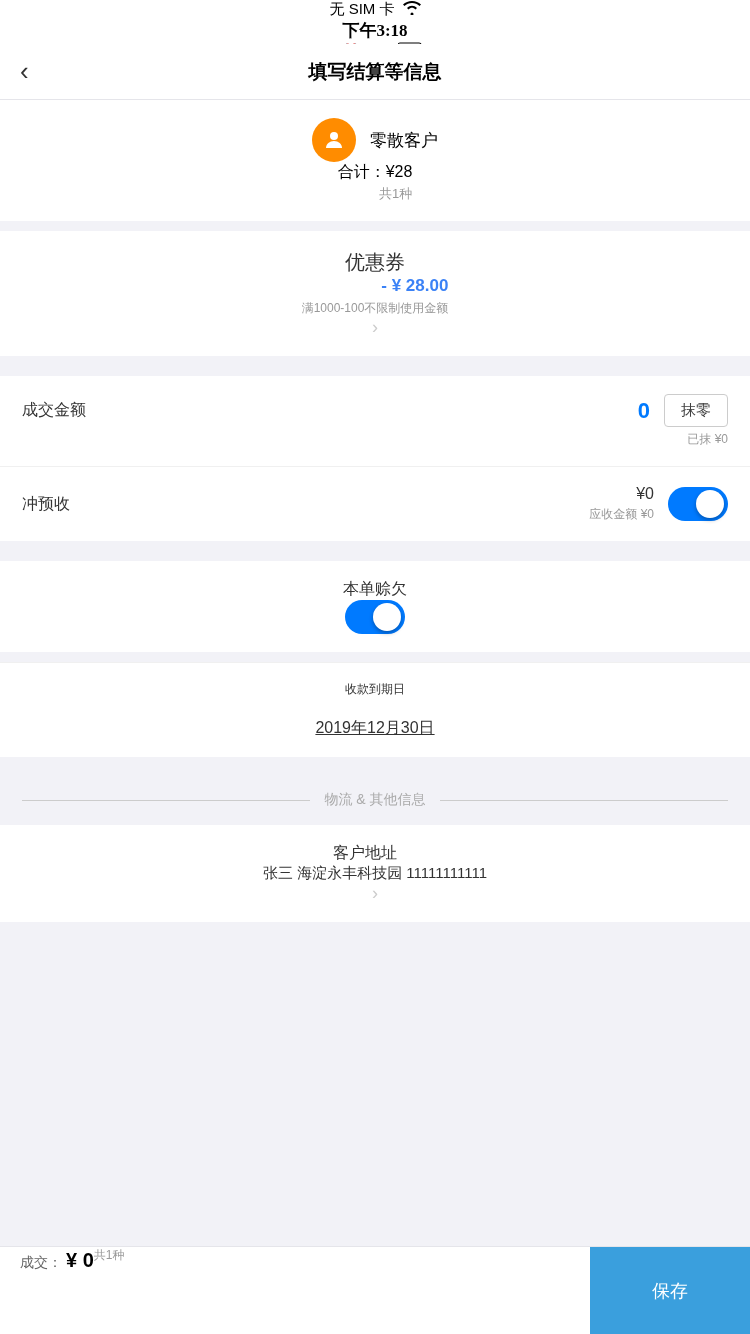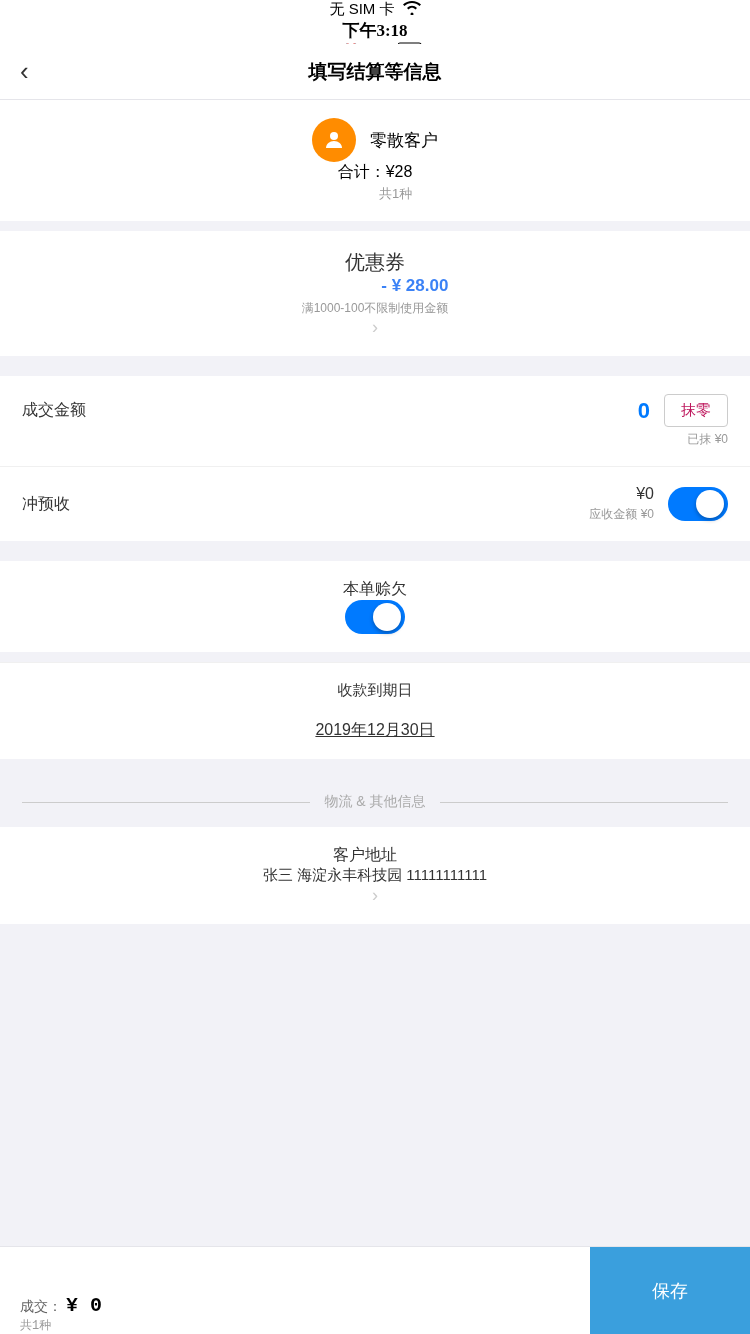"抹零" .round-btn { color: #be185d -> #404040 }
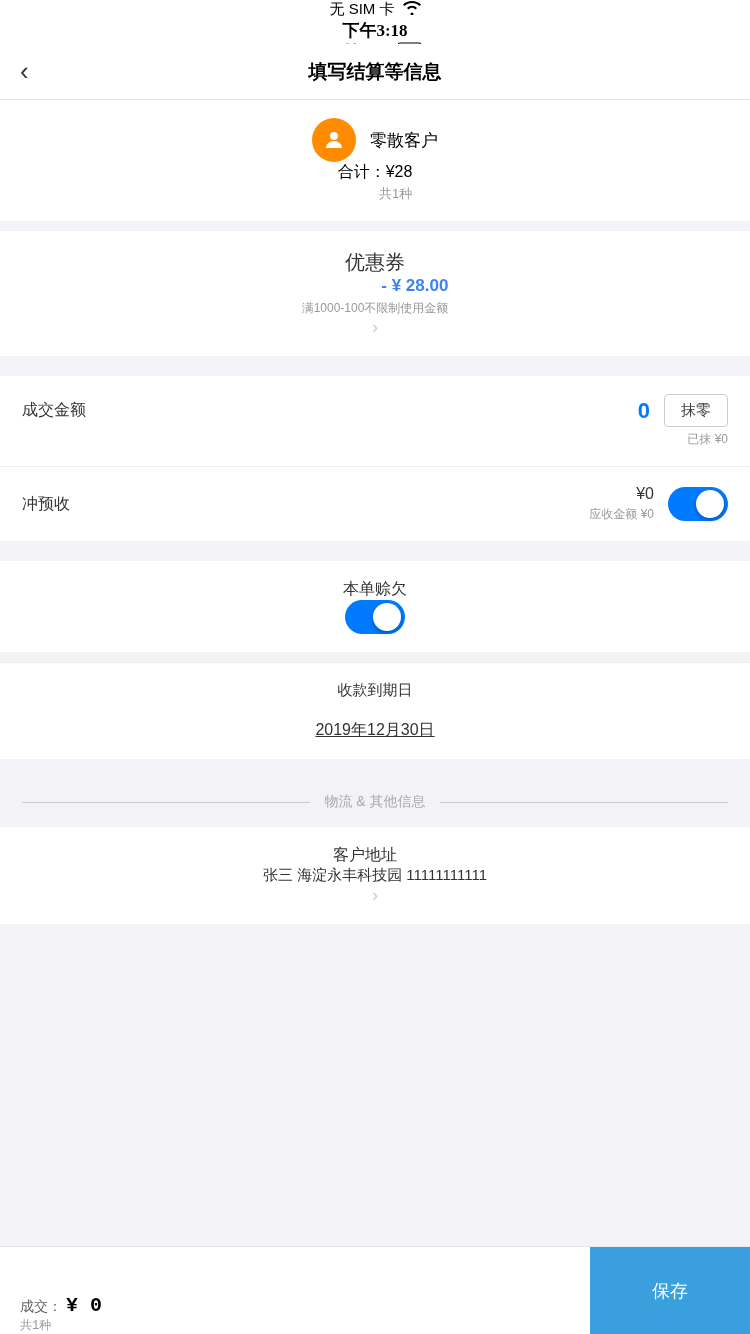"收款到期日" .due-label { font-size: 15px -> 12px }
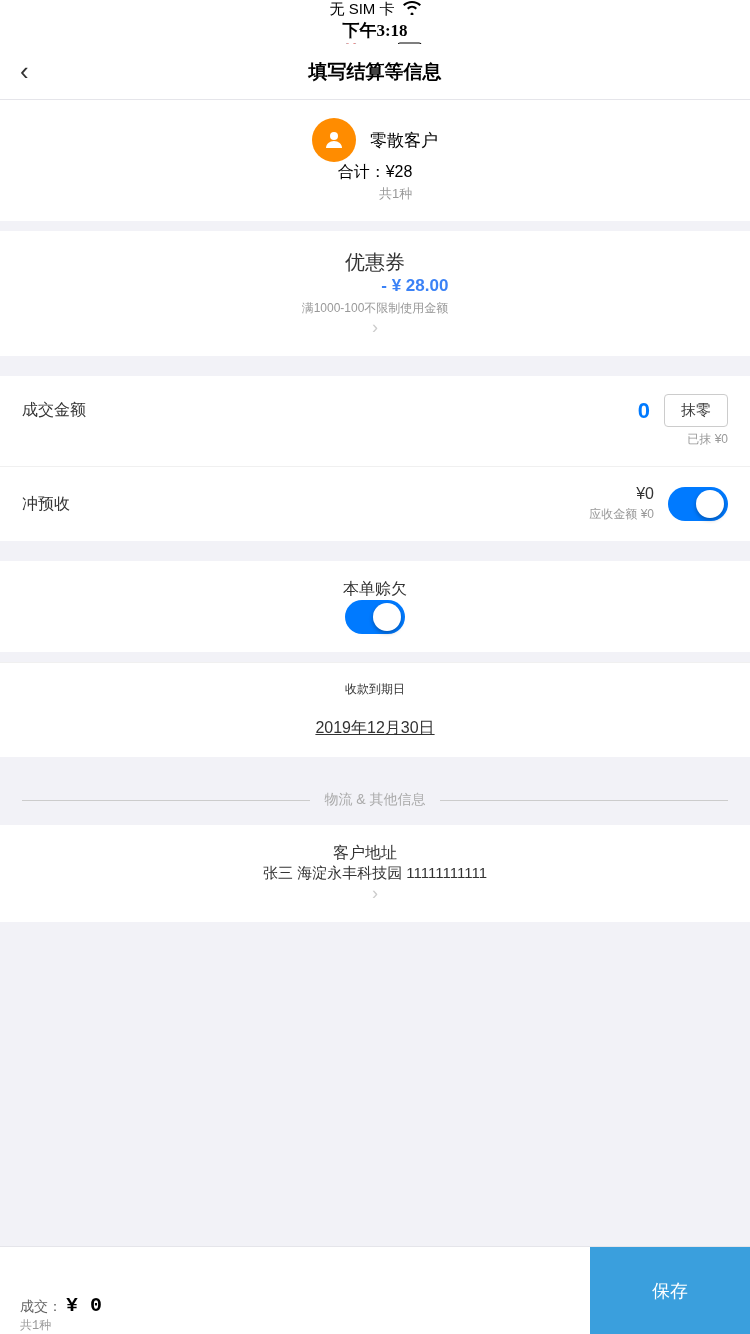"成交：" .bottom-info { flex-direction: column -> row; font-family: Liberation Mono, monospace -> none; justify-content: flex-end -> flex-start }
